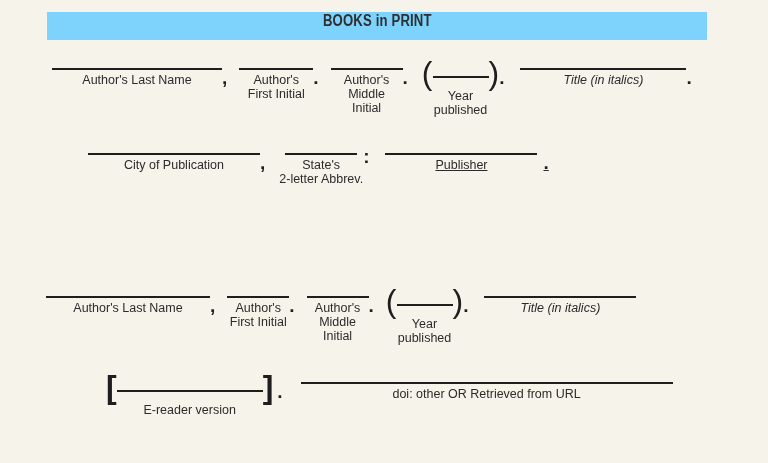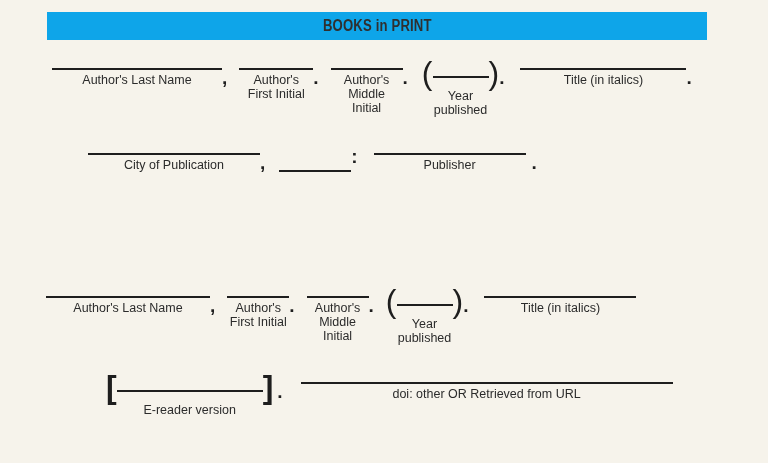"BOOKS in PRINT" .section-bar { align-items: center -> flex-start; background: #0ea5e9 -> #7dd3fc }
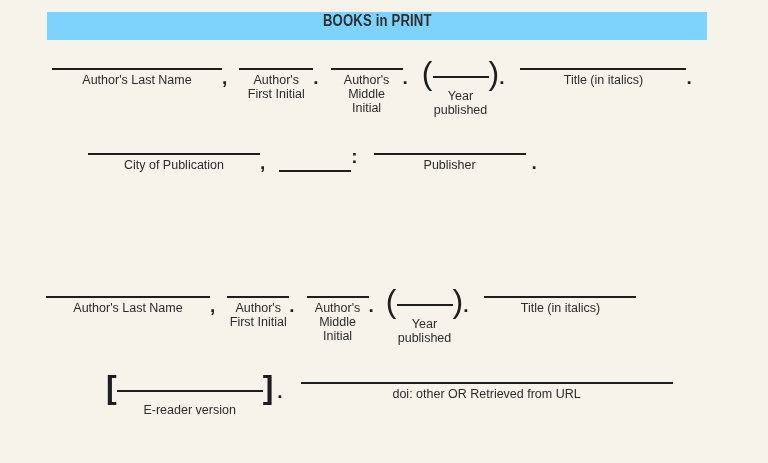"Author's Last Name" .unit { align-items: flex-end -> center }
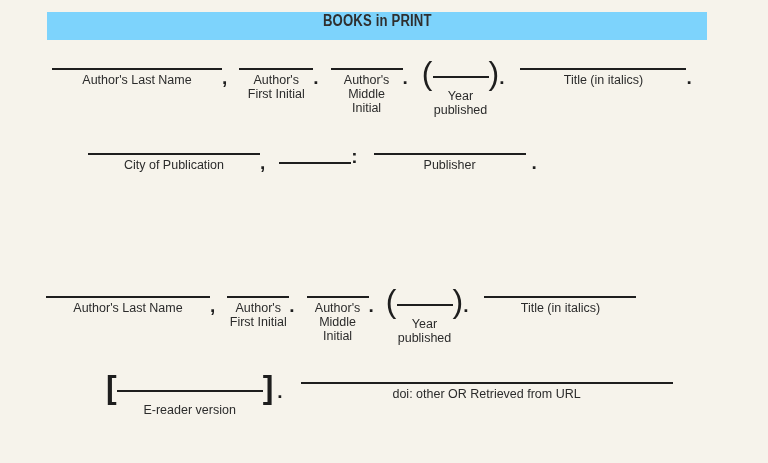"Title (in italics)" .caption.italic { font-style: none -> italic }
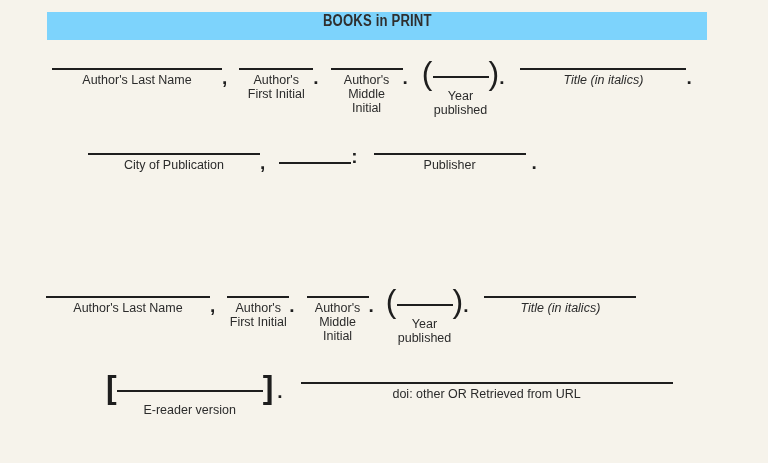"State's" div.caption { html: none -> <div>State's 2-letter Abbrev.</div> }
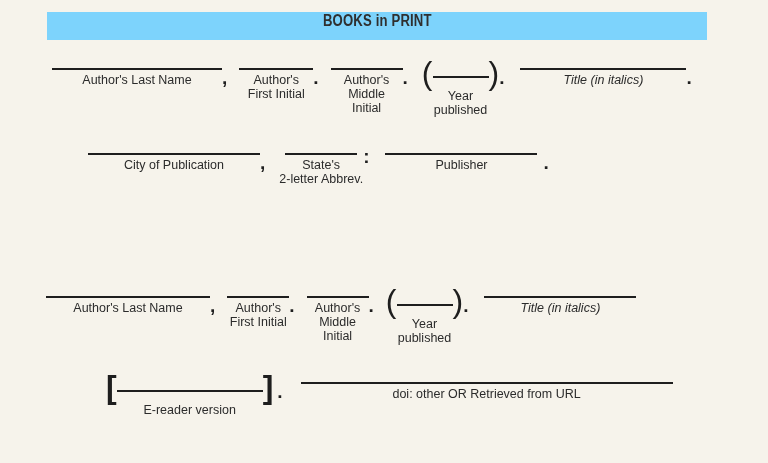"Publisher" div.unit { text-decoration: none -> underline }
